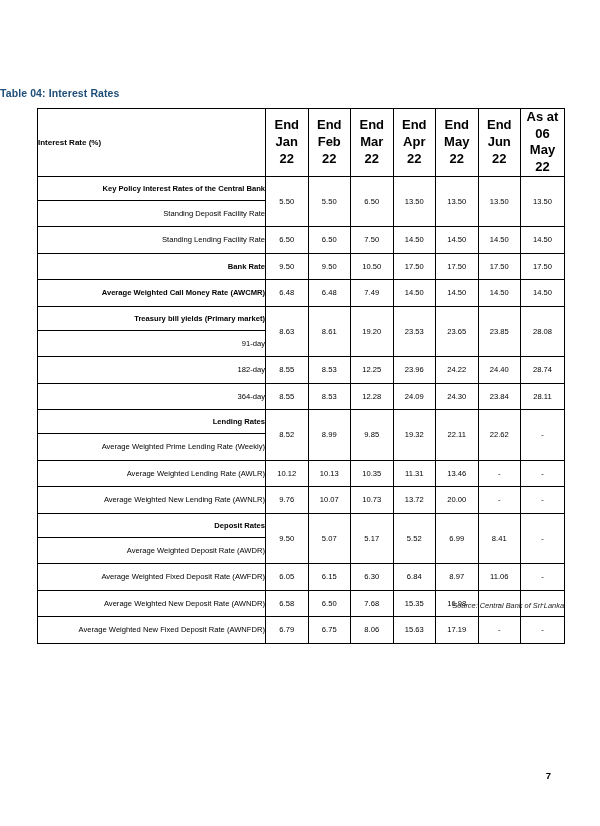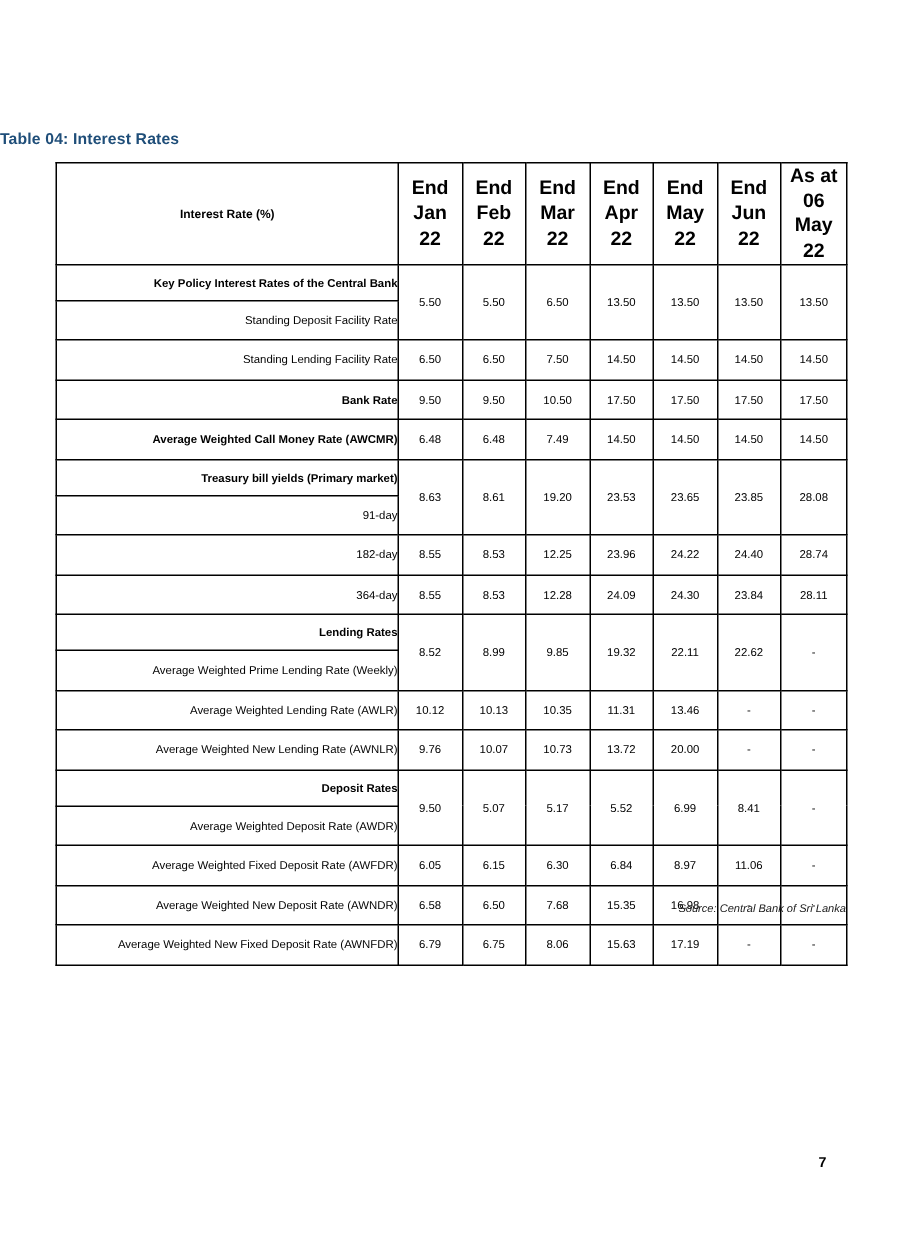"Interest Rate (%)" th.hdr-label { text-align: center -> left }
